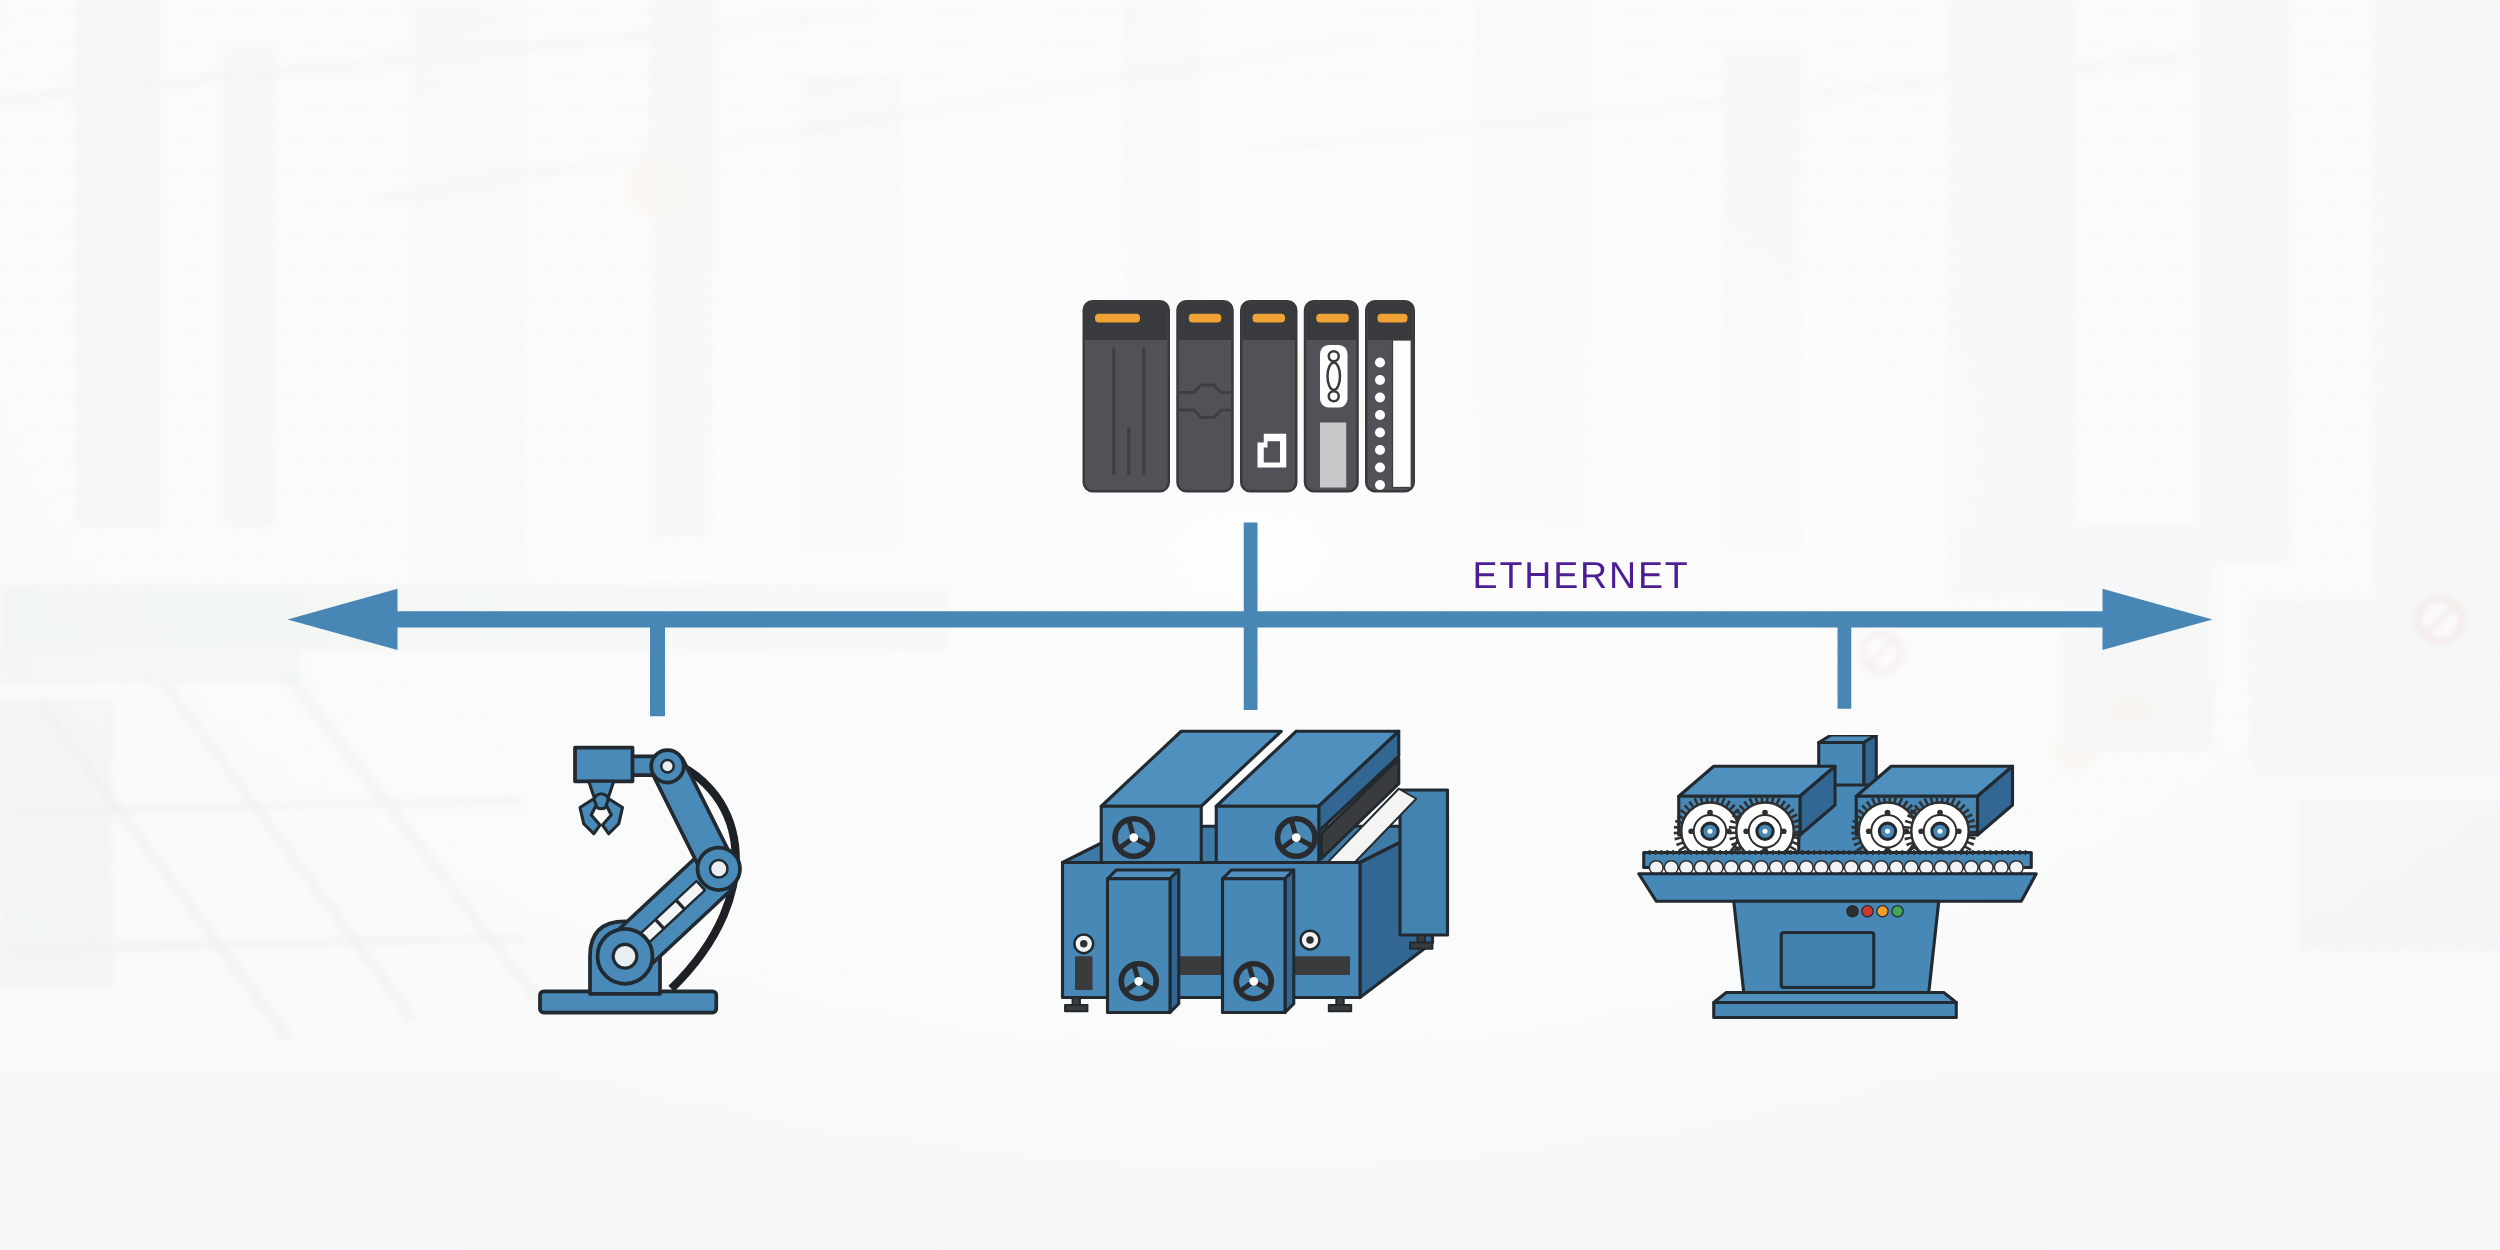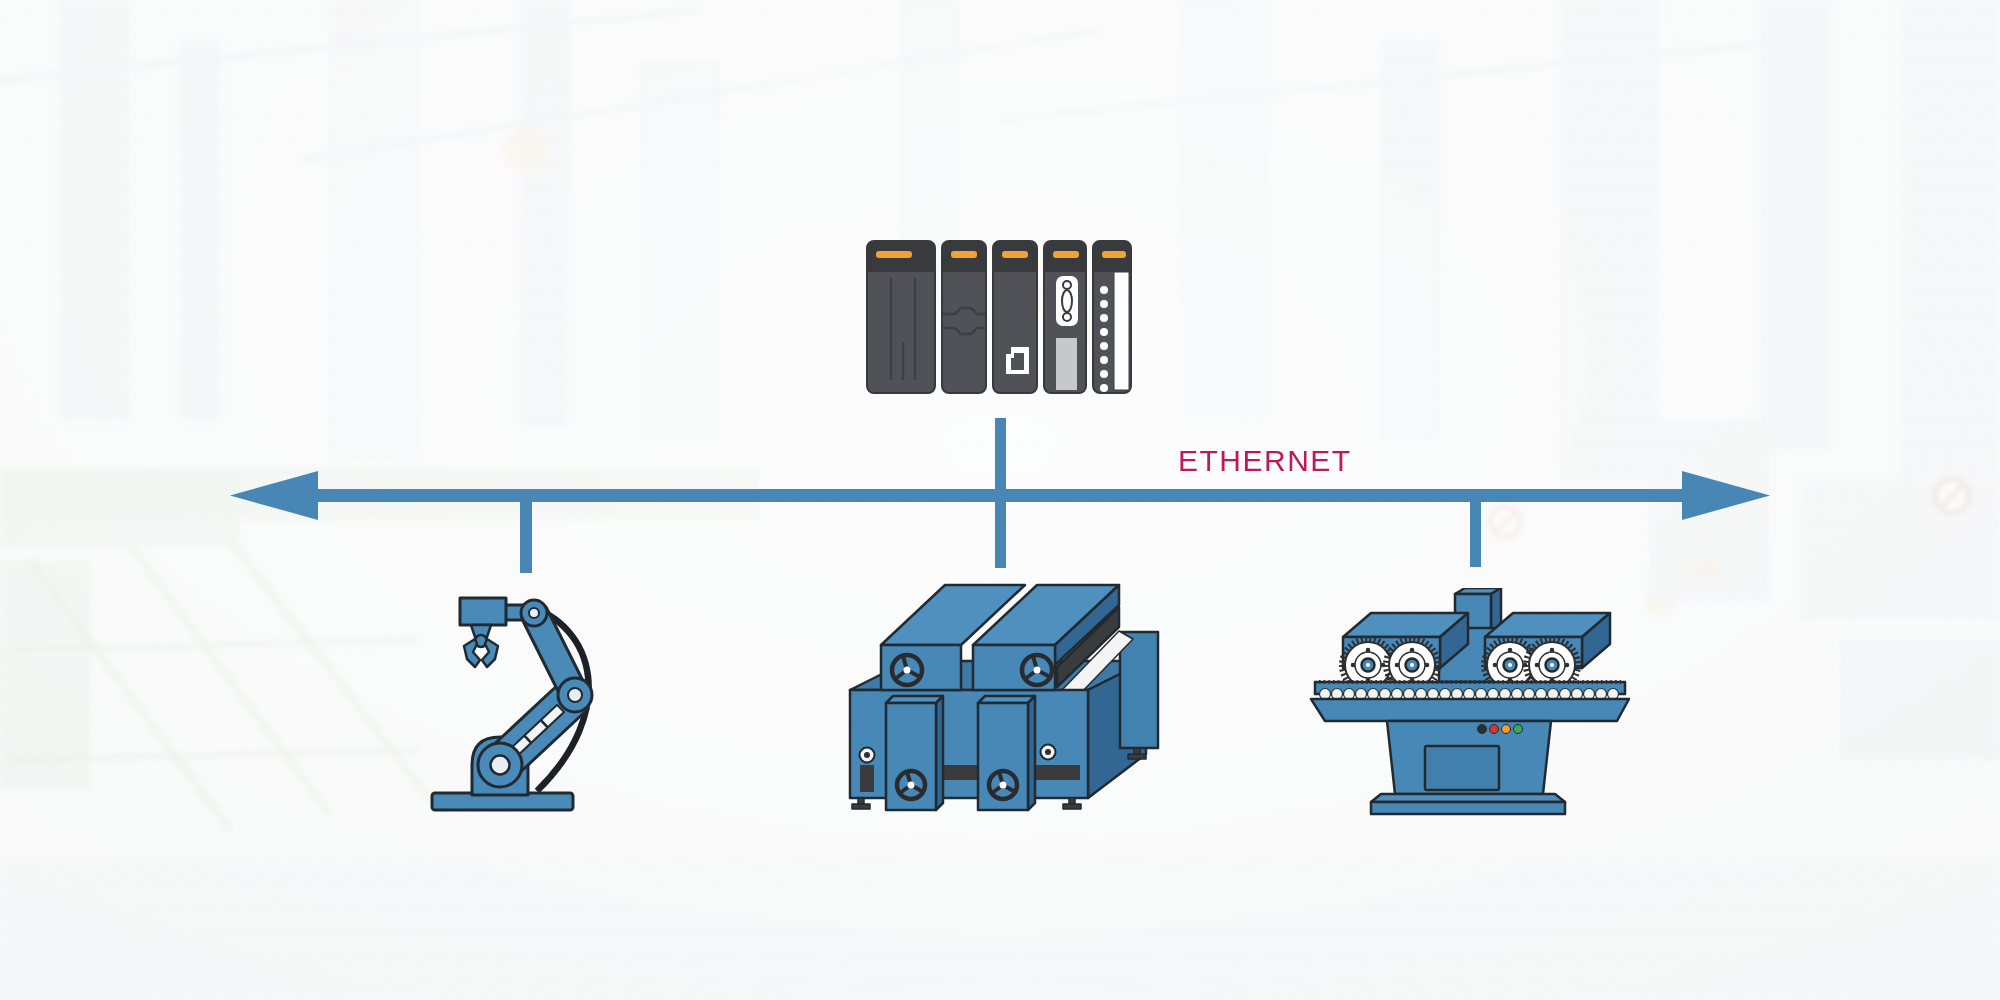"ETHERNET" .eth-label { color: #be185d -> #4c1d95 }
